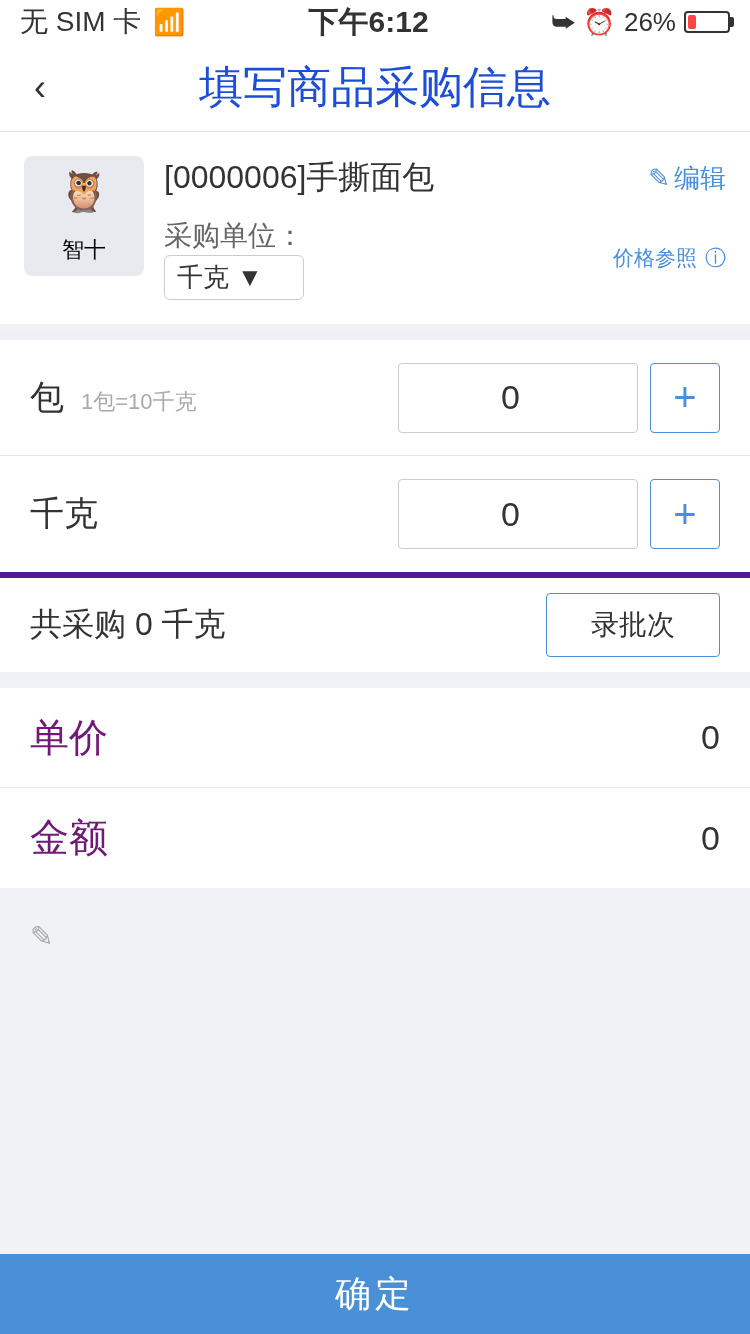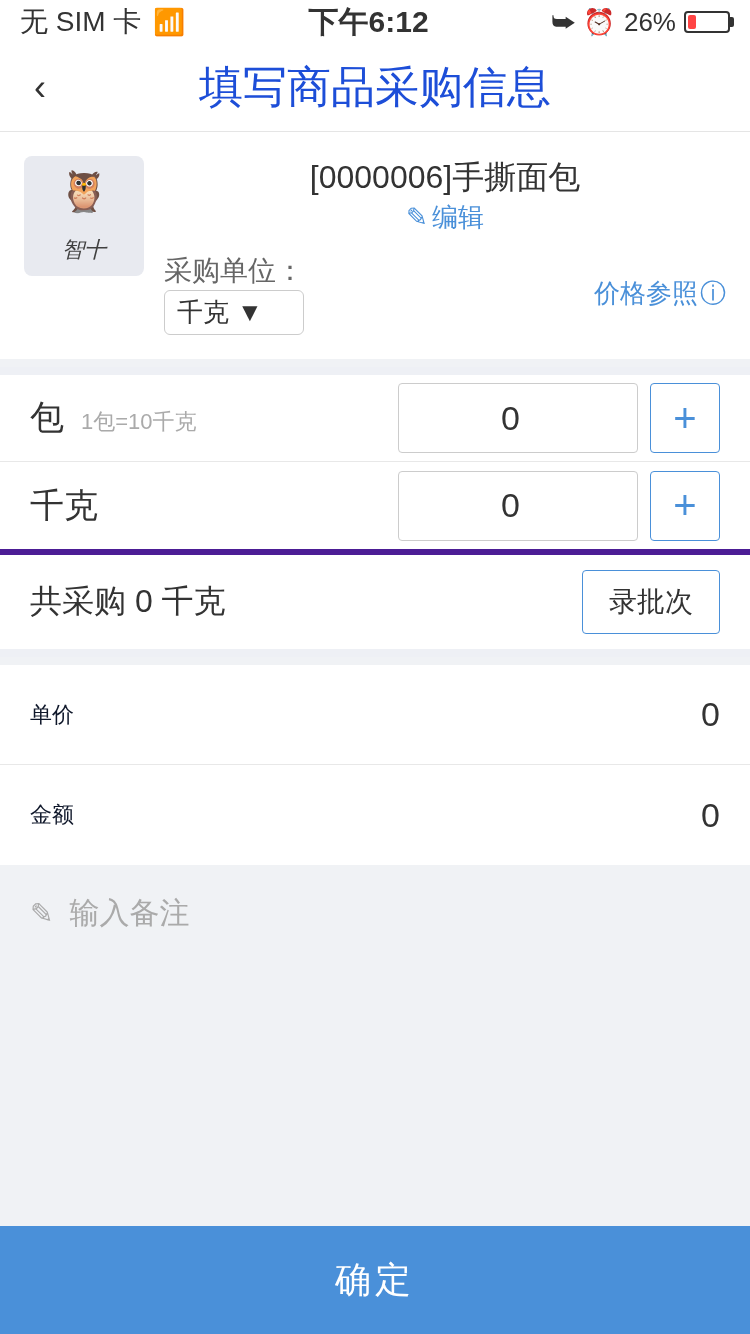"[0000006]手撕面包" .product-name-row { flex-direction: column -> none }
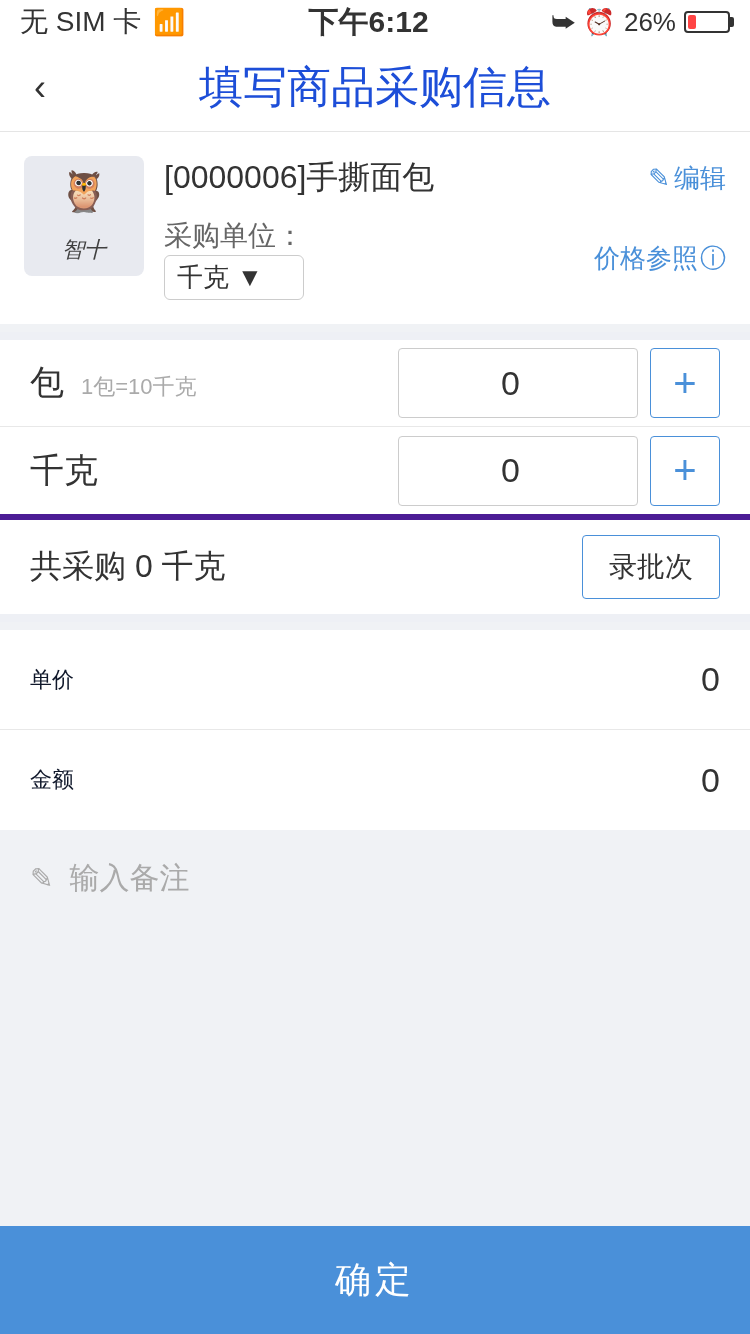"智十" .owl-text { color: #404040 -> #000000; font-style: italic -> none }
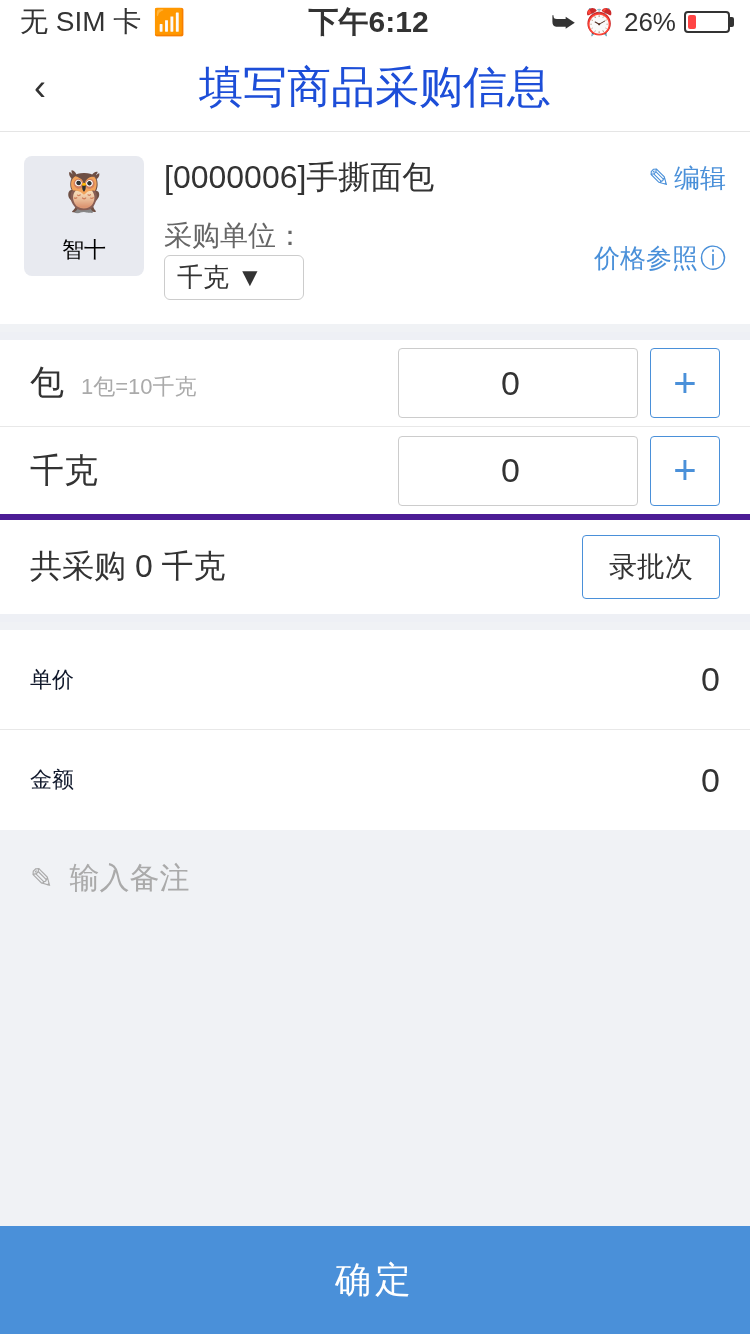"价格参照" .price-ref { font-size: 26px -> 21px; gap: 2px -> 8px }
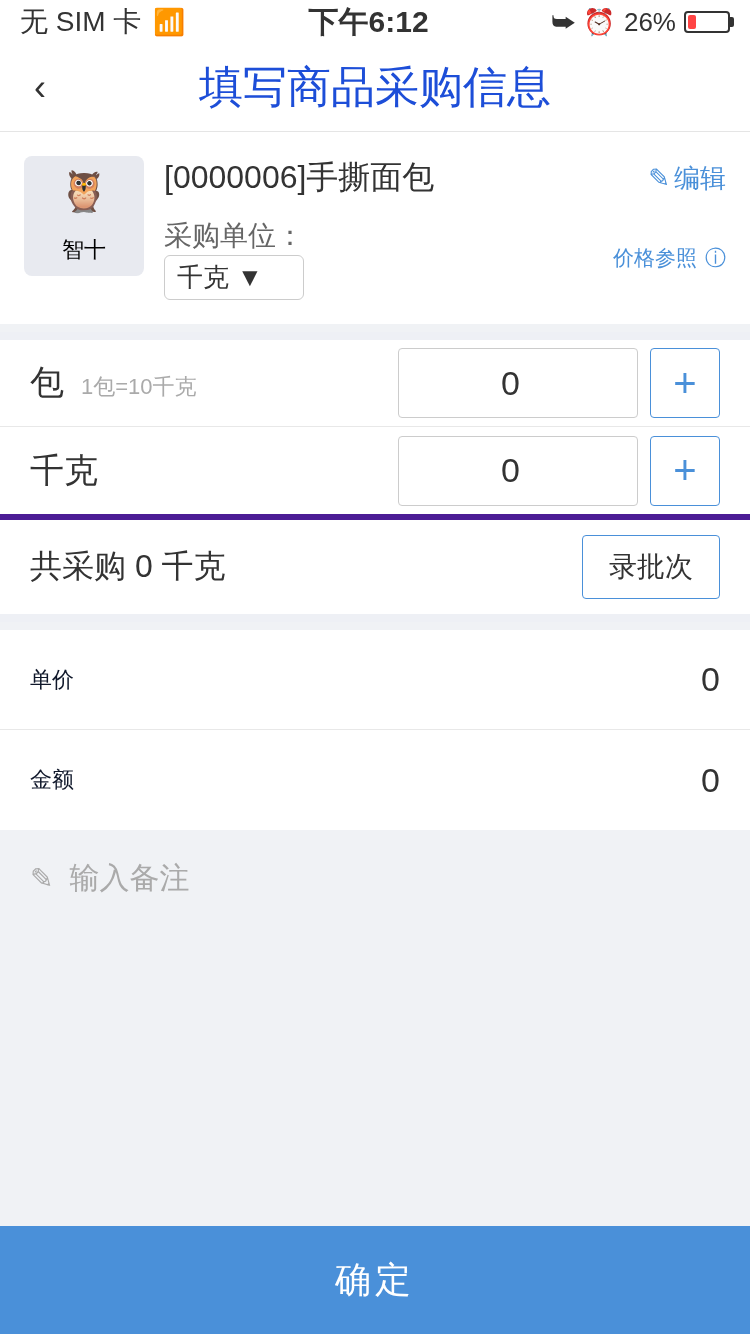"包 1包=10千克" .form-row { height: 87px -> 116px }
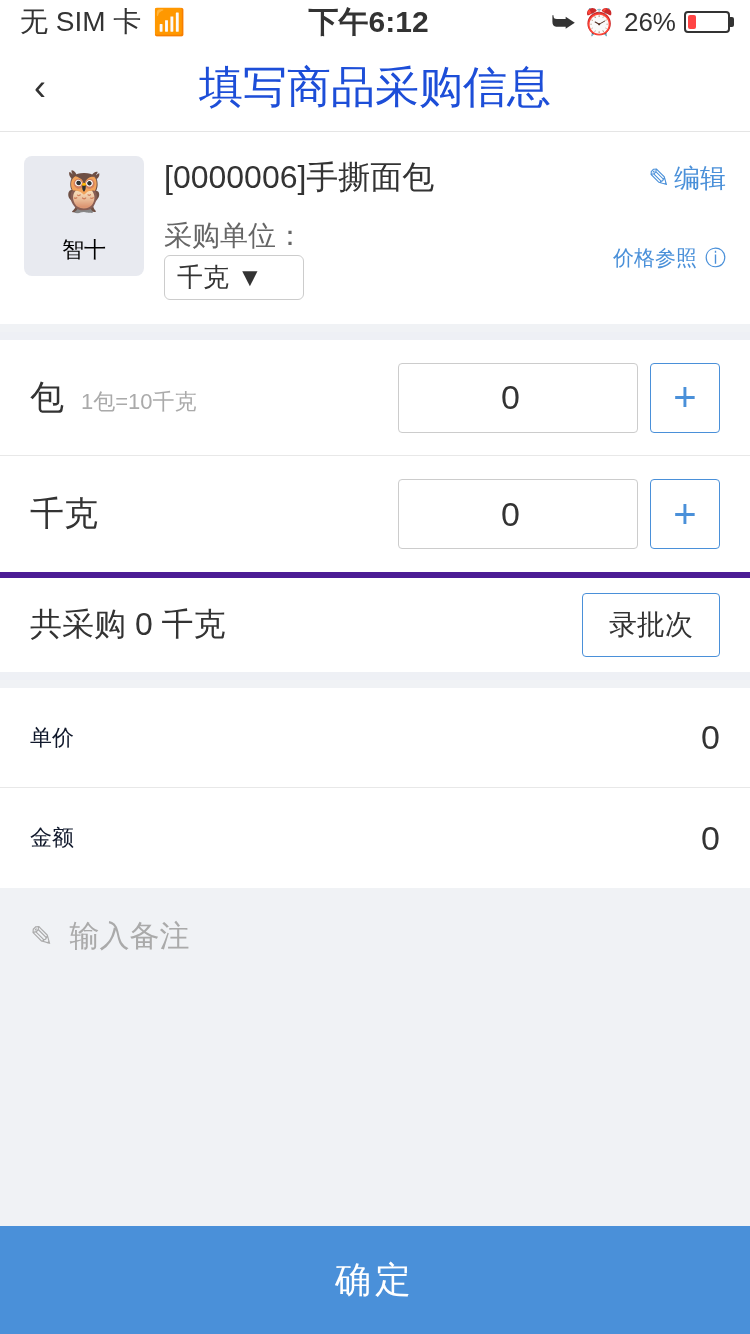"录批次" .batch-btn { padding: 12px 26px -> 12px 44px }
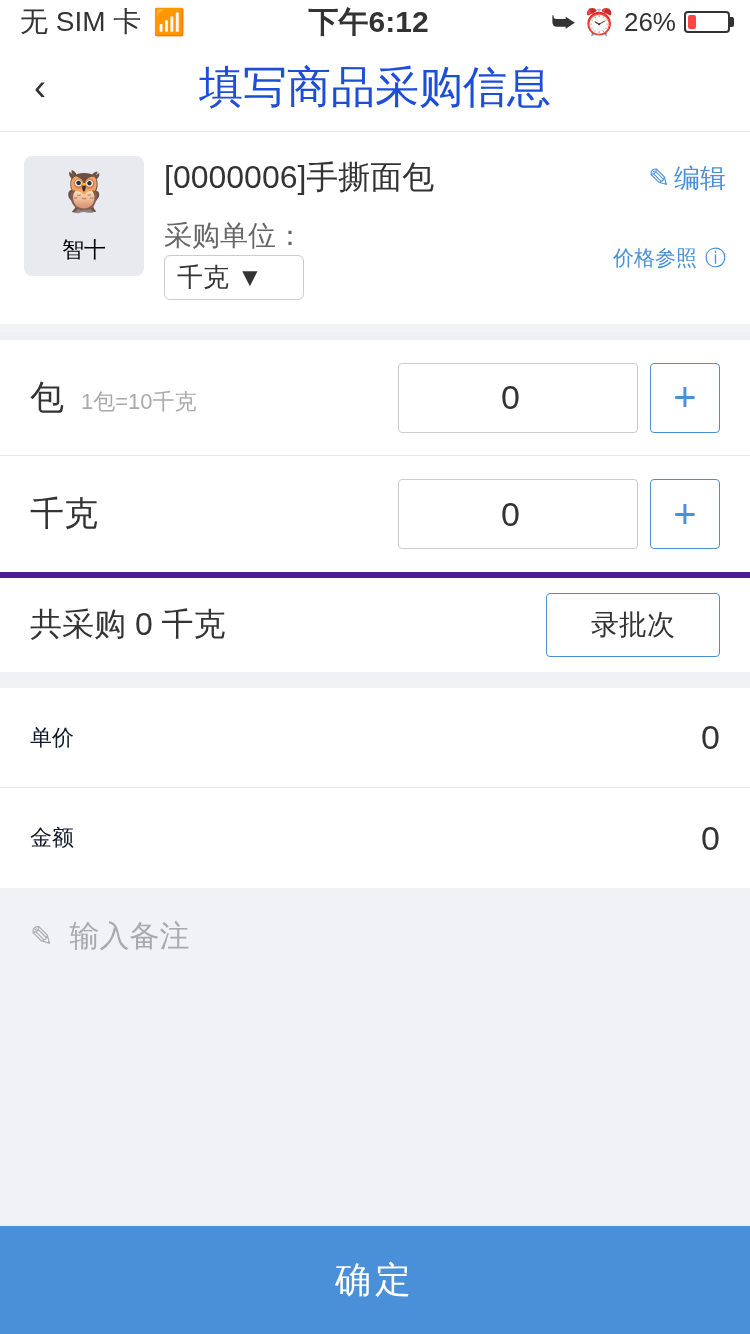"单价" .summary-label { color: #0f172a -> #701a75; font-size: 22px -> 39px }
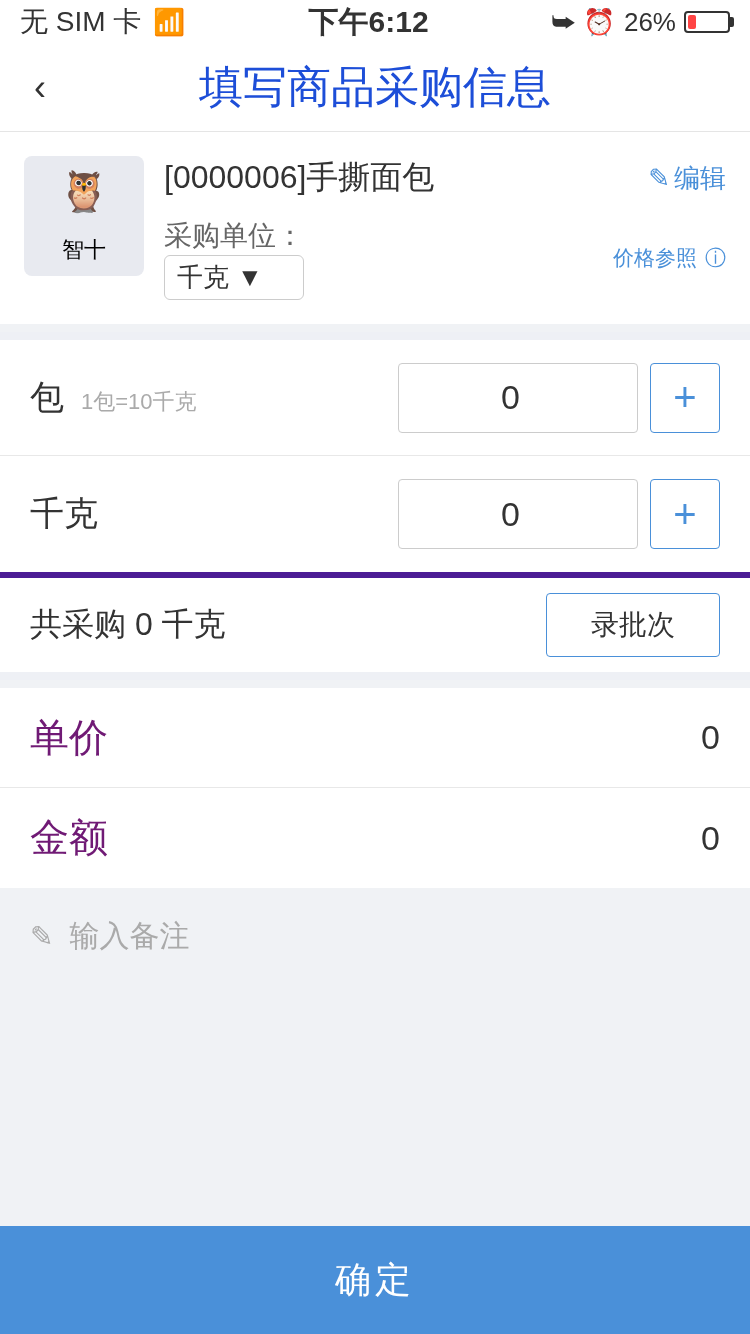"输入备注" span.notes-placeholder { html: <span>输入备注</span> -> none }
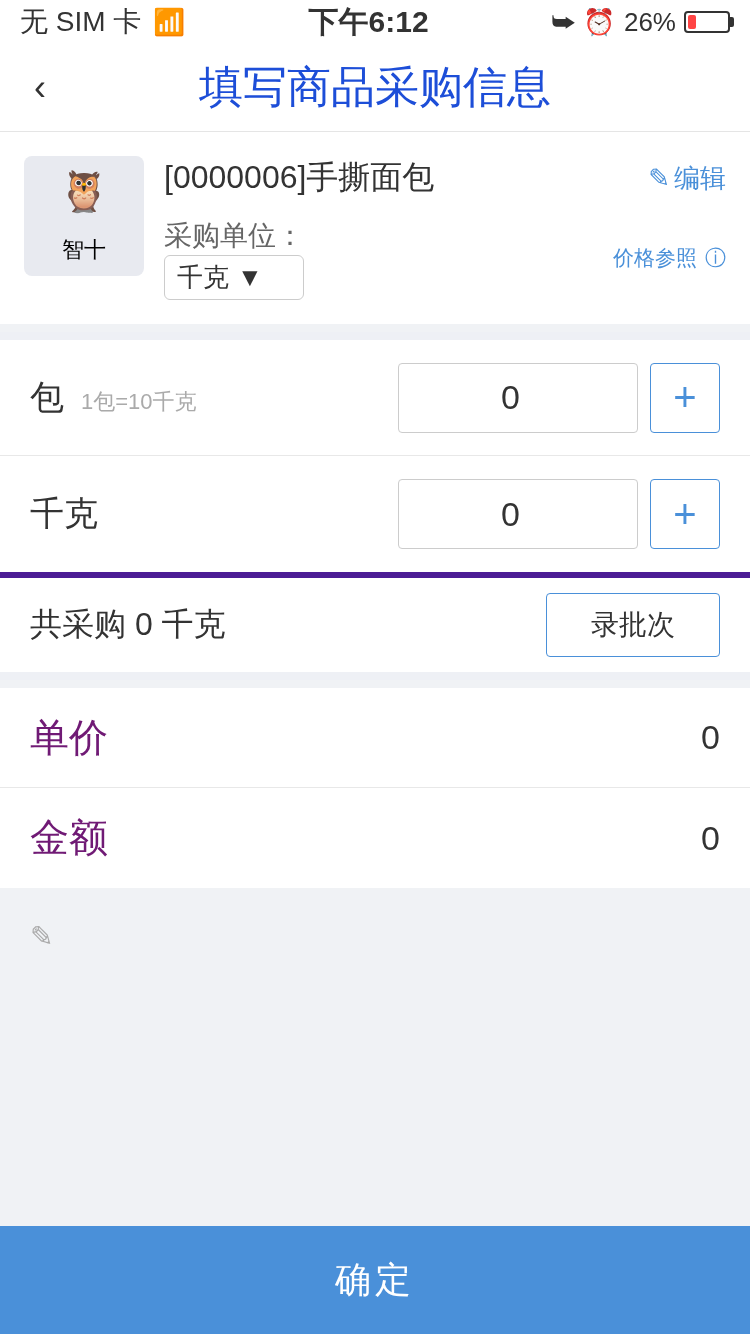"确定" .confirm-btn { height: 108px -> 80px }
